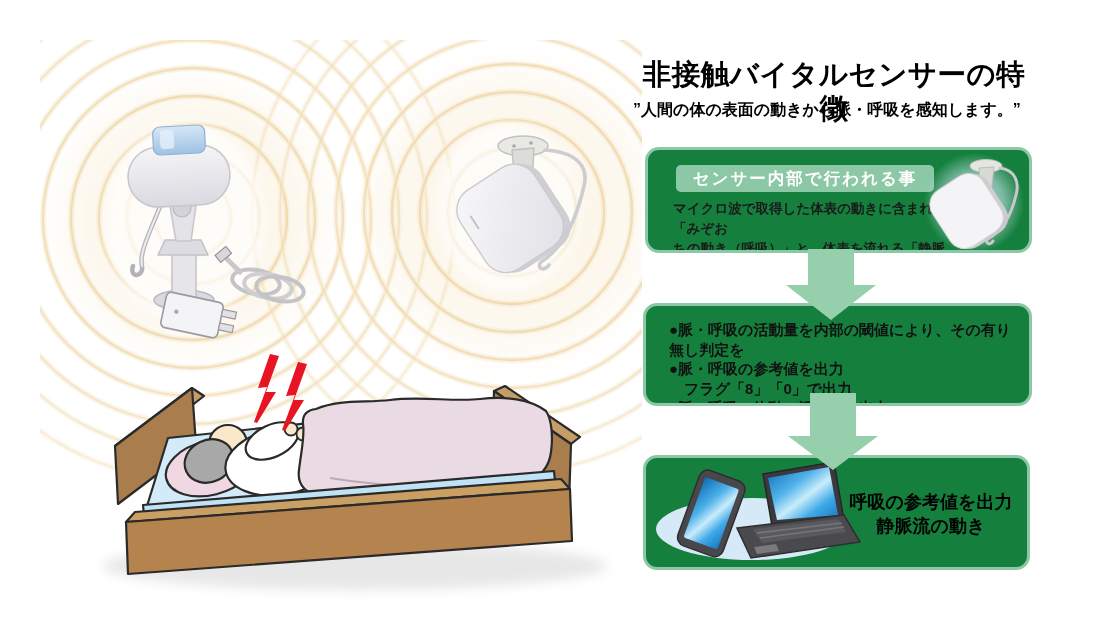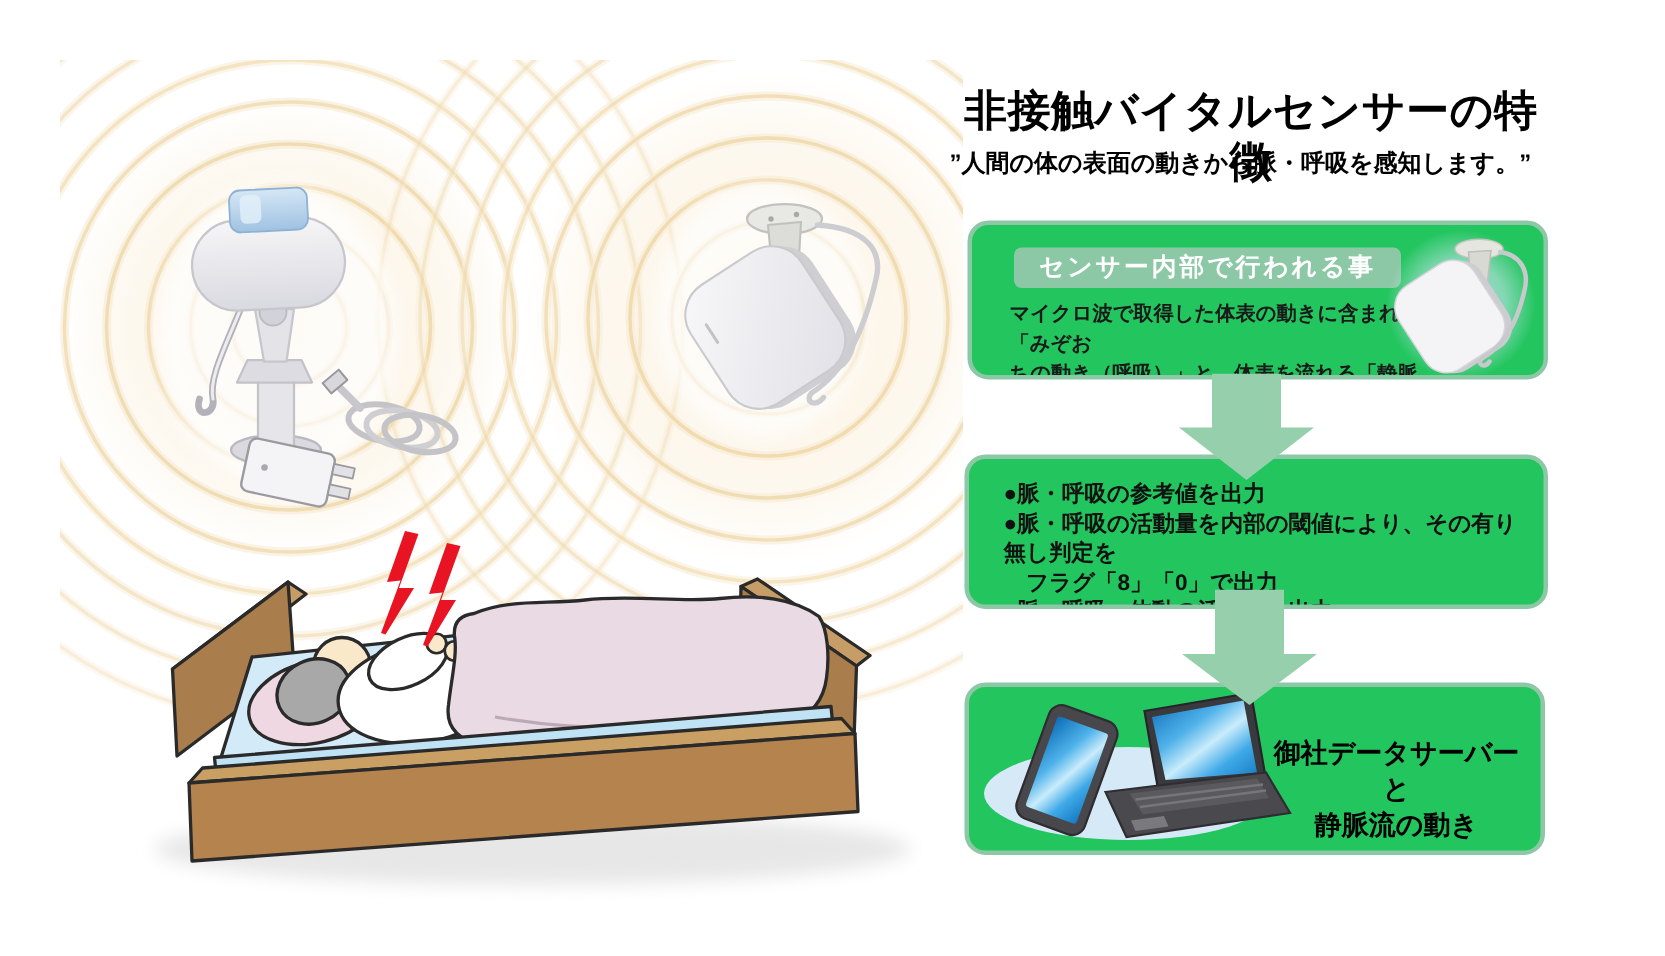"センサー内部で行われる事" .box { background: #22c55e -> #15803d }
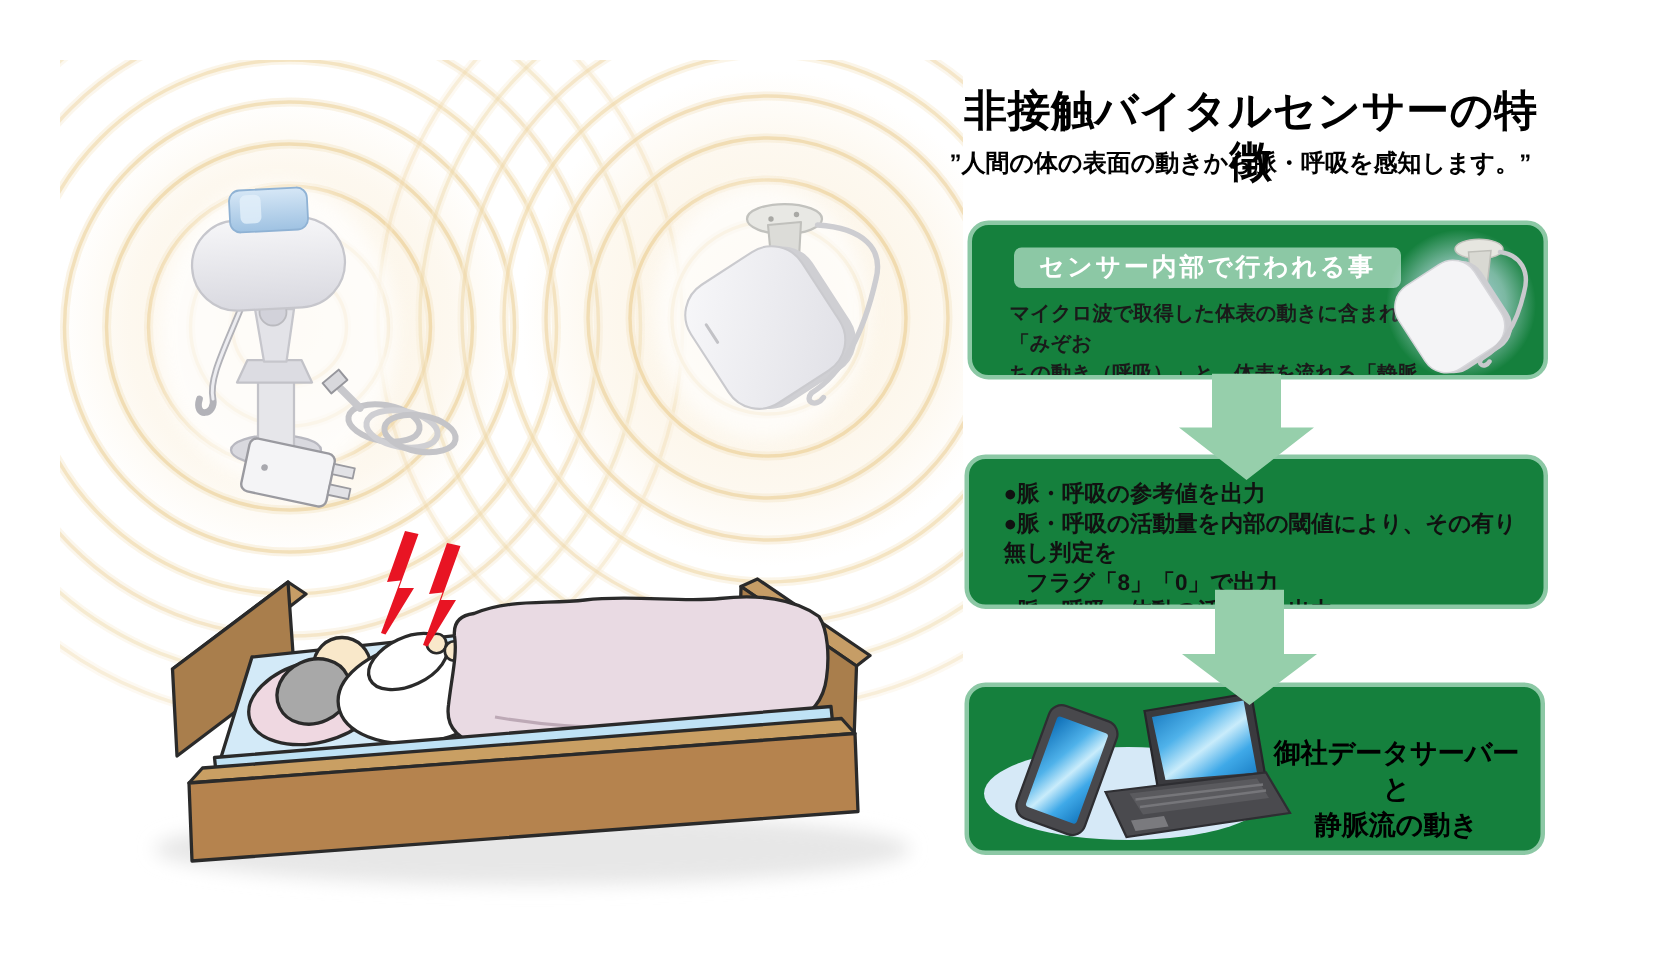"●脈・呼吸の参考値を出力" div { order: before "●脈・呼吸の活動量を内部の閾値により、その有り無し判定を" -> after "●脈・呼吸の活動量を内部の閾値により、その有り無し判定を" }
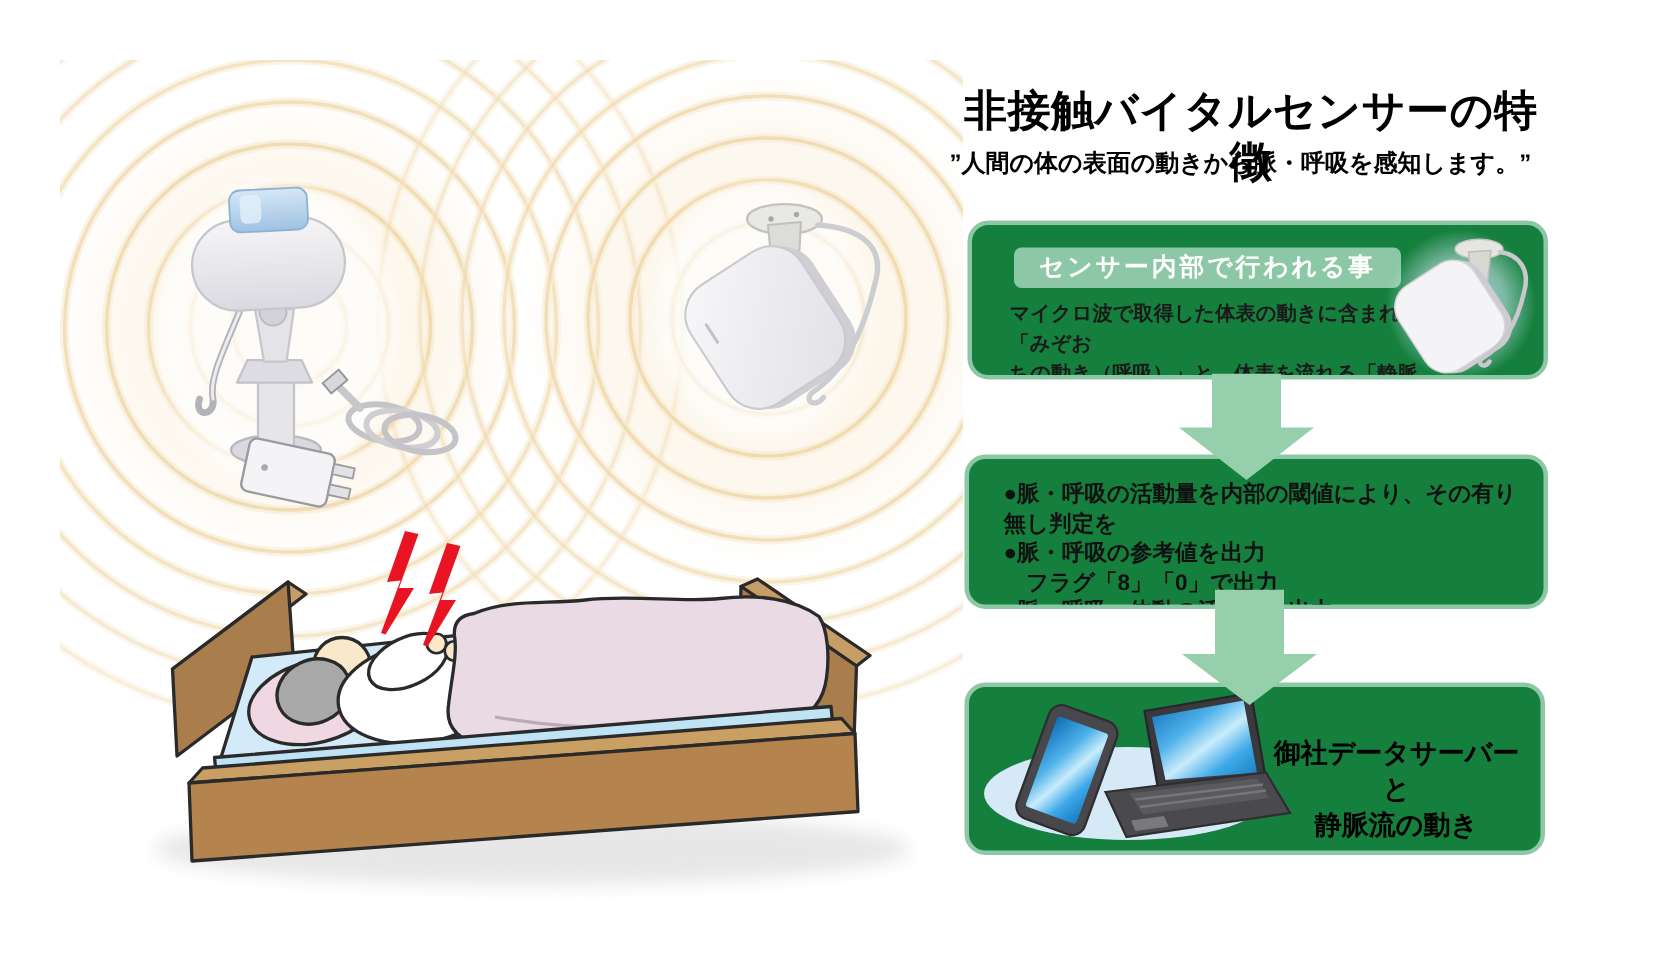"御社データサーバーと" div { text: 御社データサーバーと -> 呼吸の参考値を出力 }
